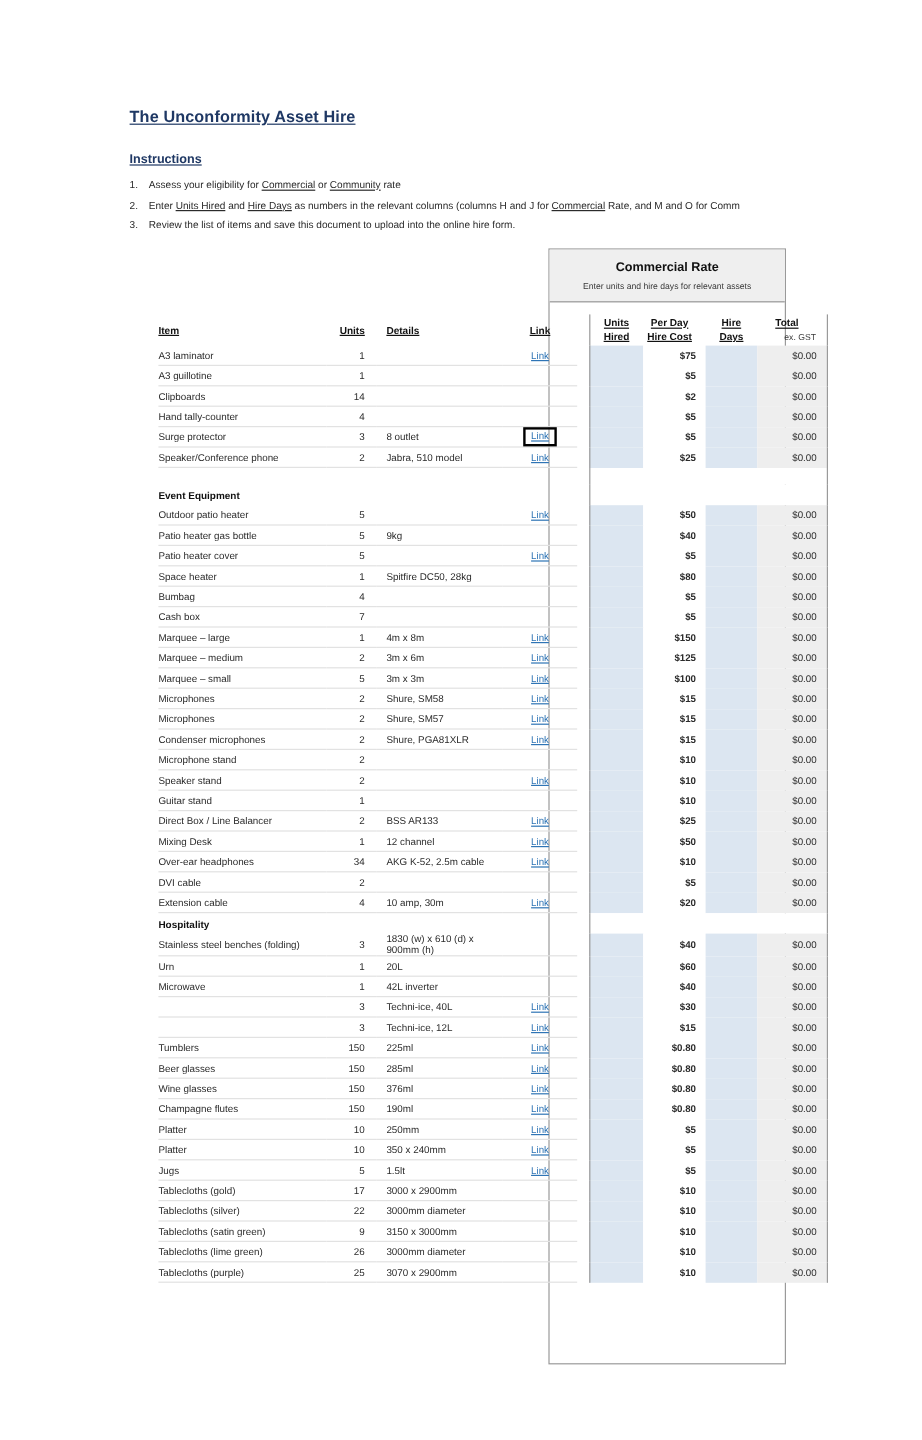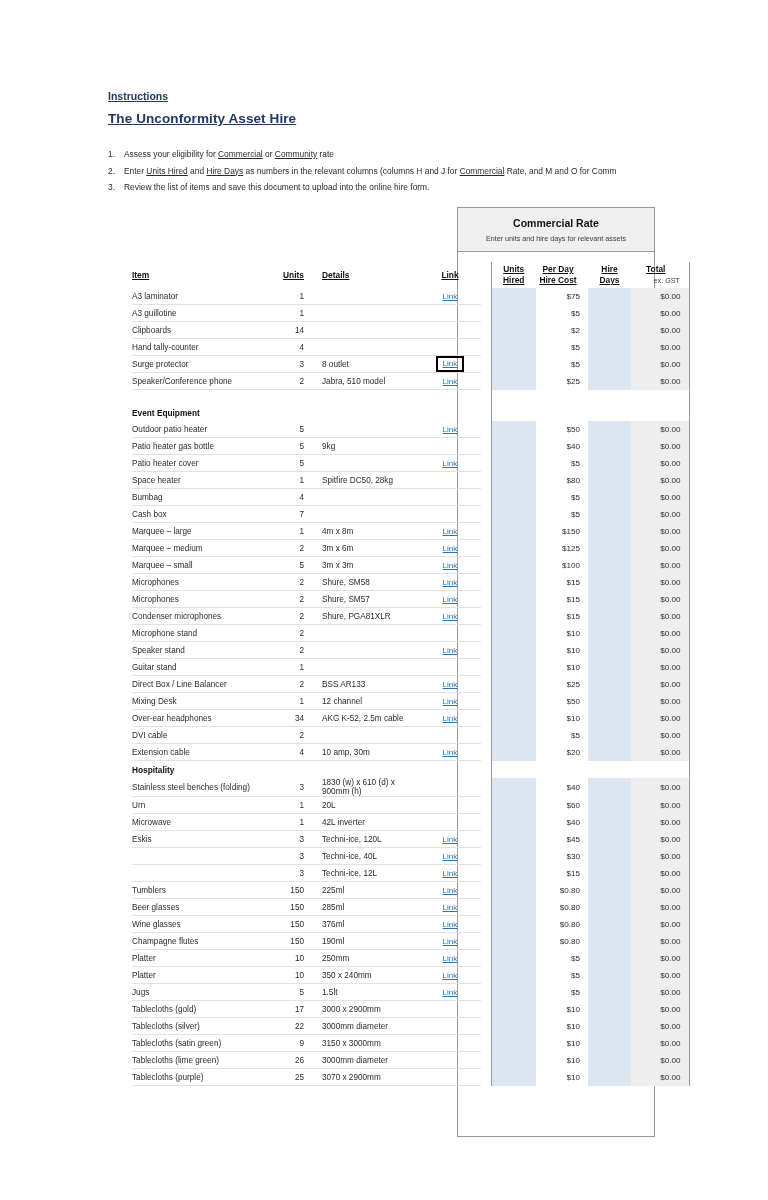"Instructions" div { order: before "The Unconformity Asset Hire" -> after "The Unconformity Asset Hire" }
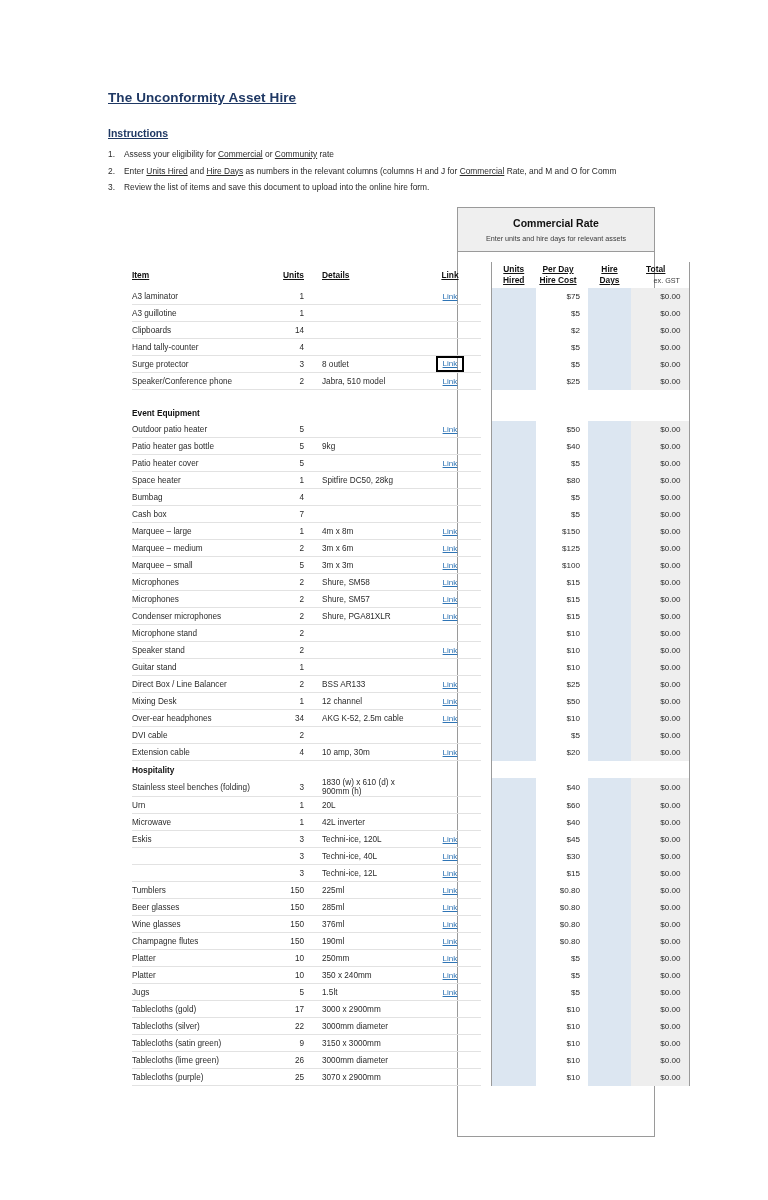"$75" .c-pd { font-weight: none -> bold }
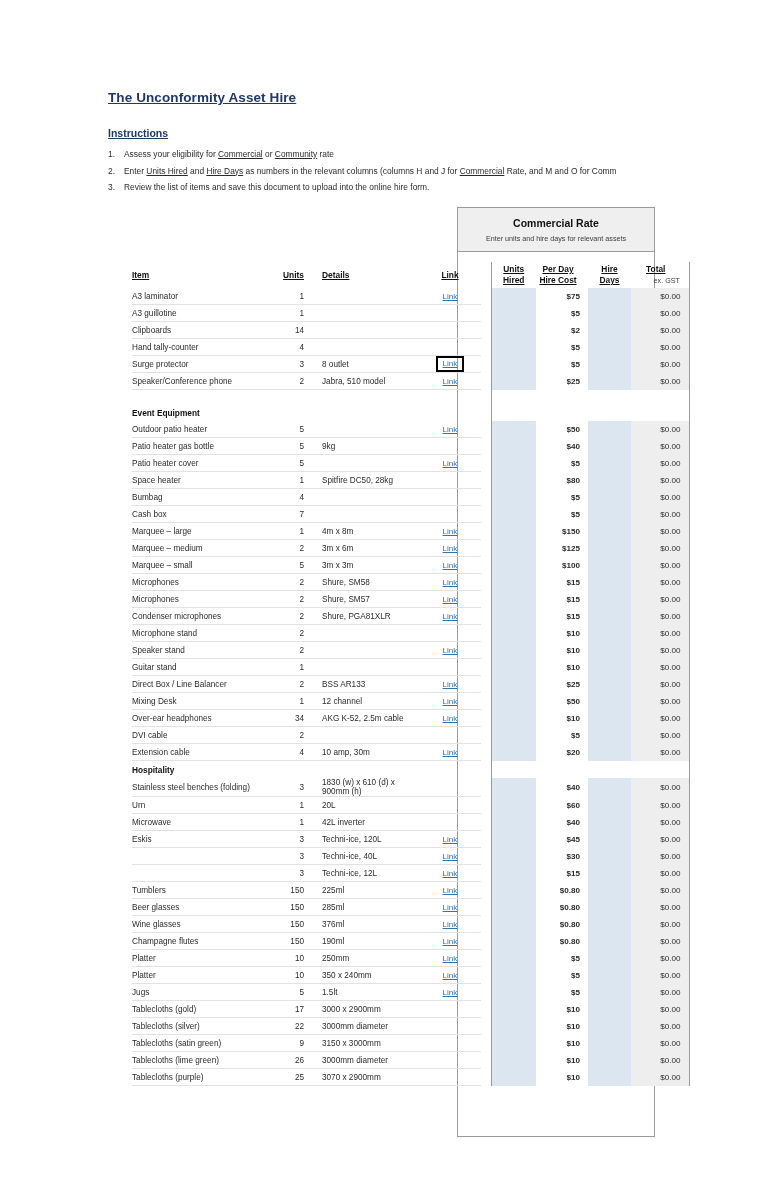"Eskis" tr.data-row { html: <tr> <td>Eskis</td> <td>3</td> <td>Techni-ice, 120L</td> <td><span>Link</span></td> <td></td> <td></td> <td>$45</td> <td></td> <td>$0.00</td> </tr> -> none }
